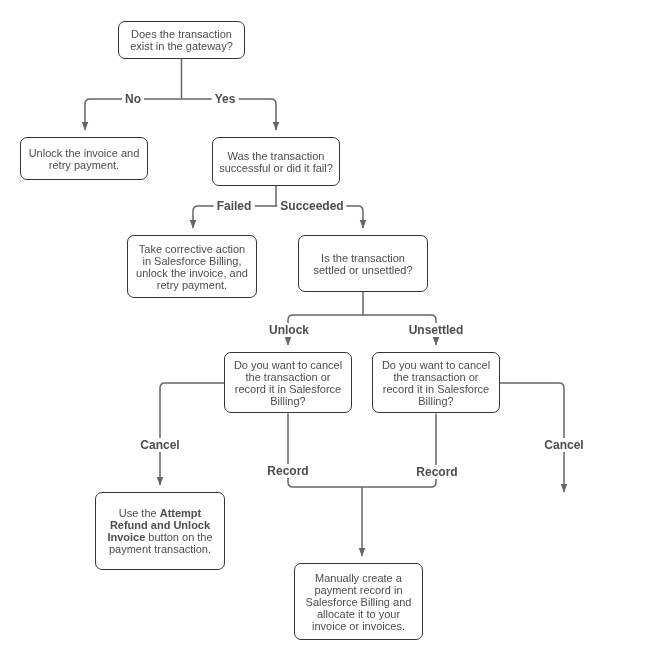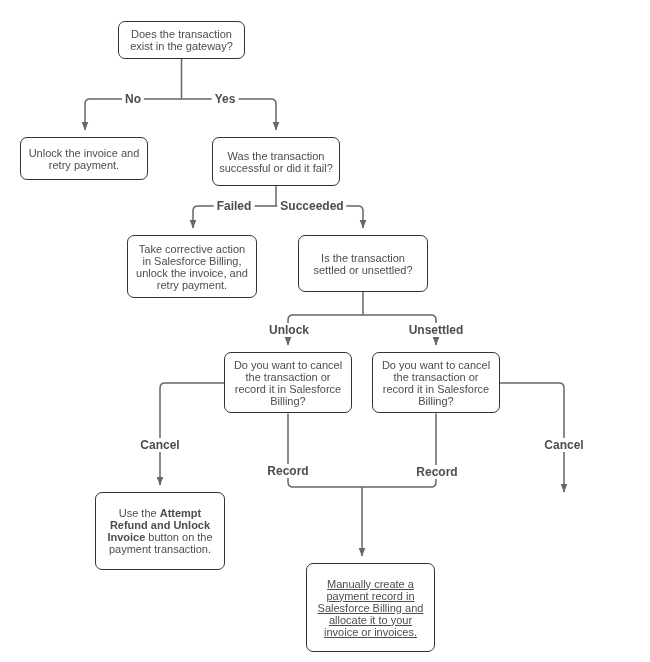"Manually create a" div.node { height: 89px -> 77px; left: 306px -> 294px; text-decoration: underline -> none }
